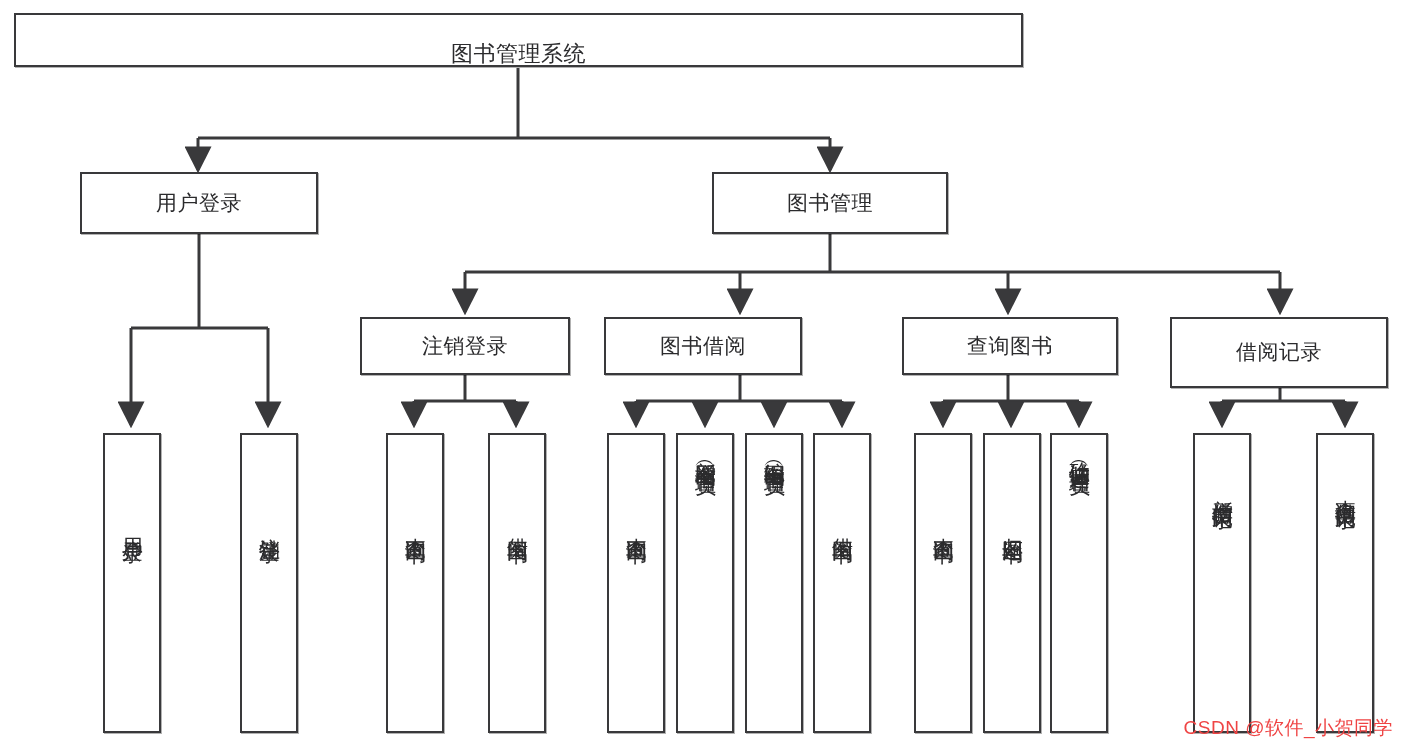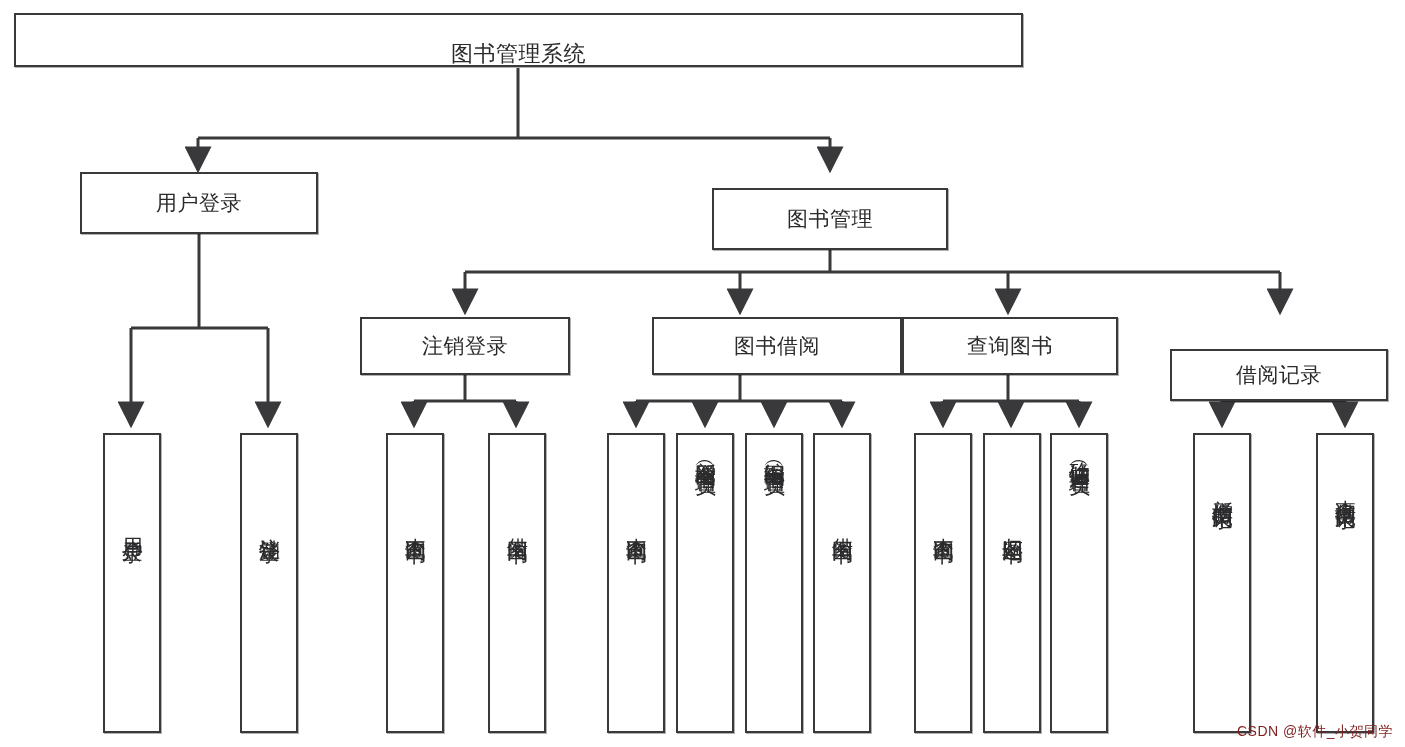"图书管理" div.node { top: 188px -> 172px }
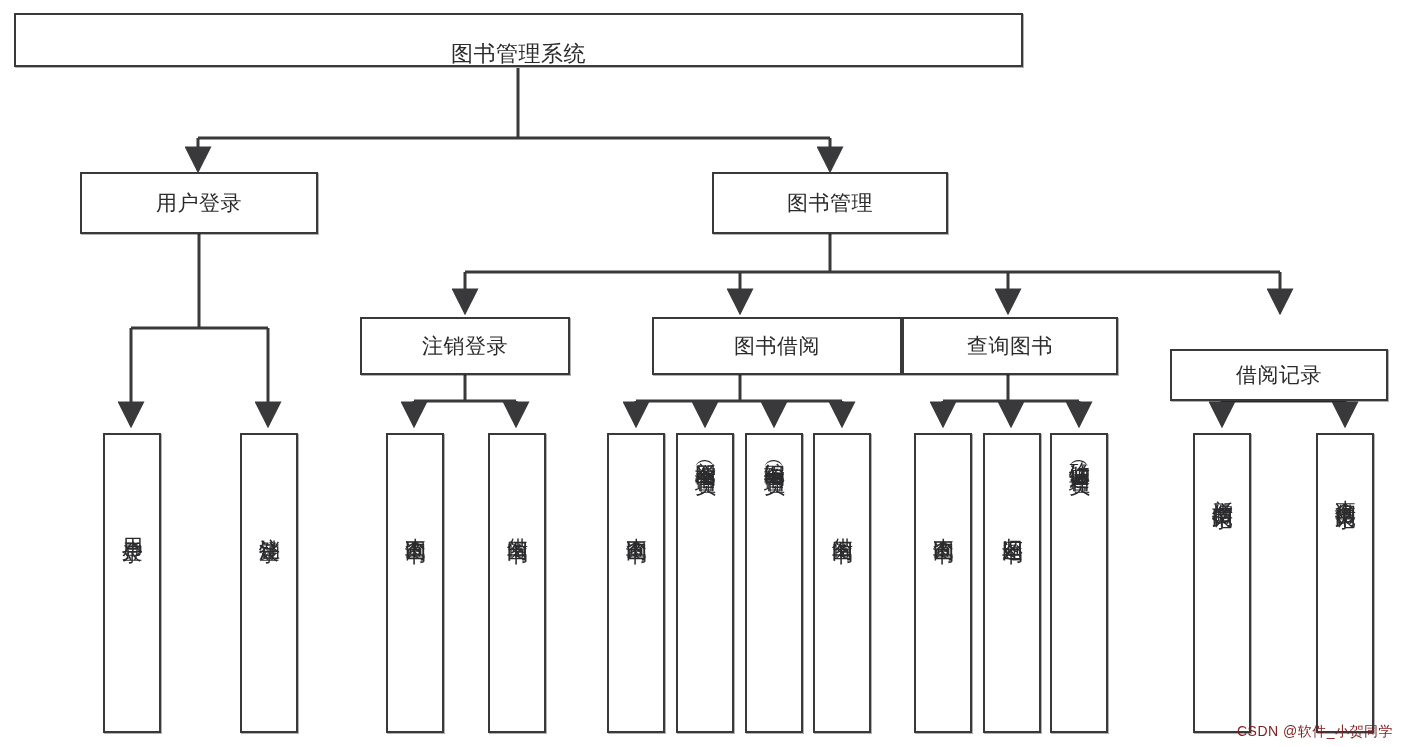"图书借阅" div.node { left: 652px -> 604px; width: 250px -> 198px }
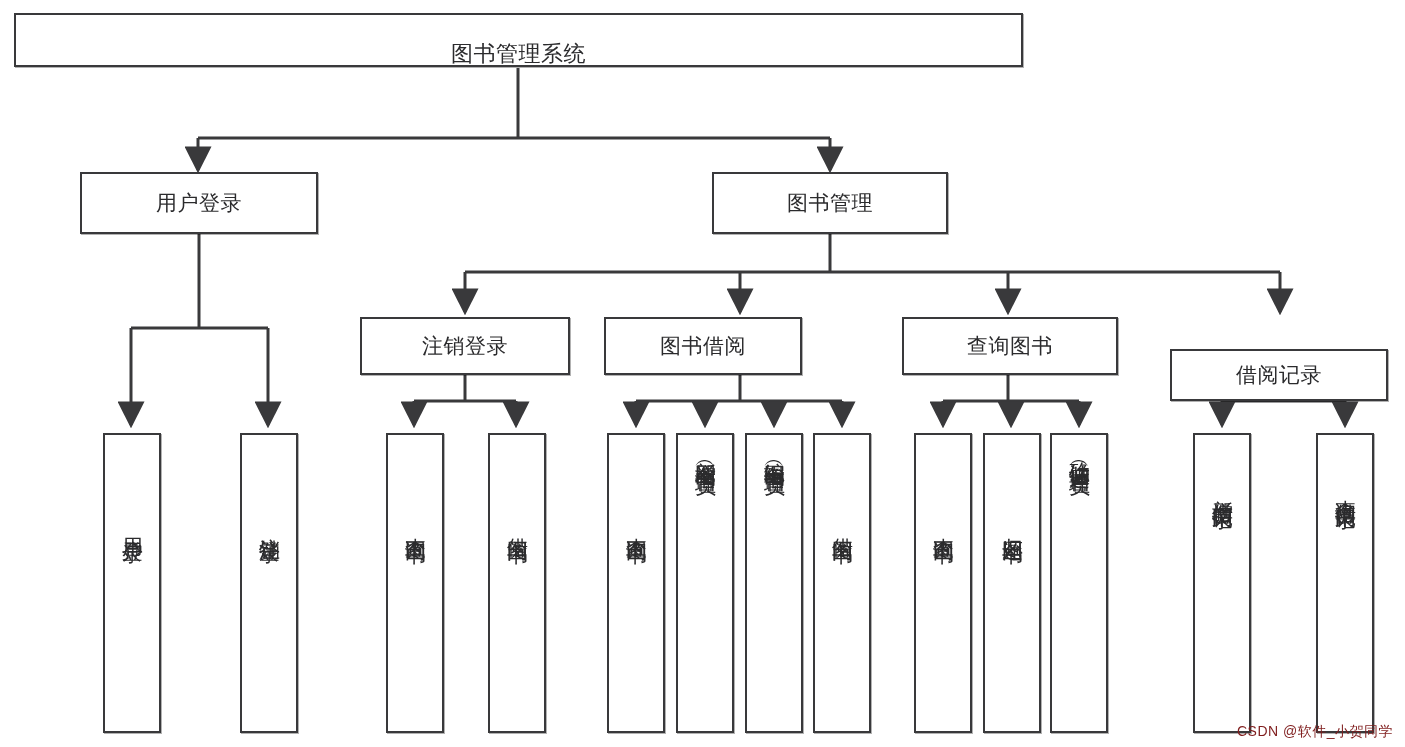"借阅记录" div.node { height: 52px -> 71px; margin-top: 32px -> none }
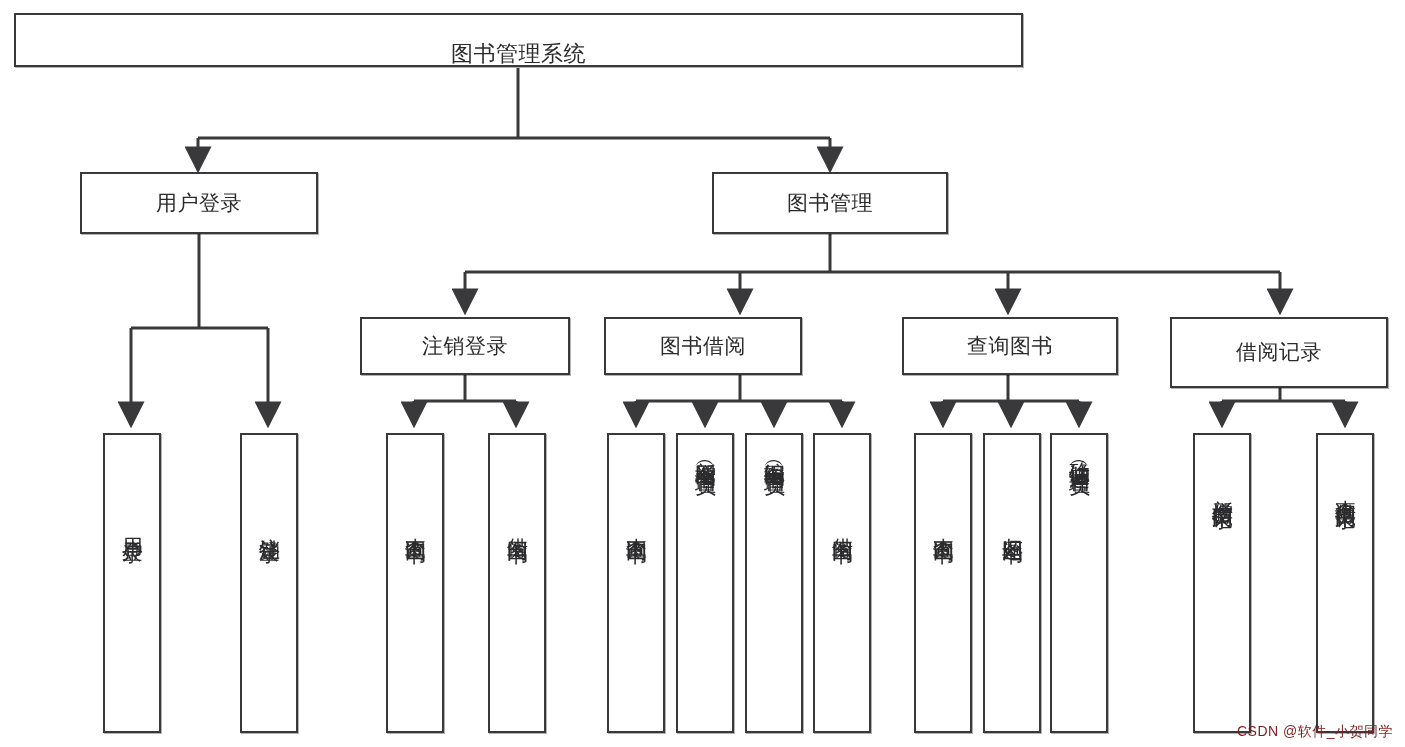"CSDN @软件_小贺同学" #watermark { color: #7f1d1d -> #ef4444; font-size: 14px -> 19px }
